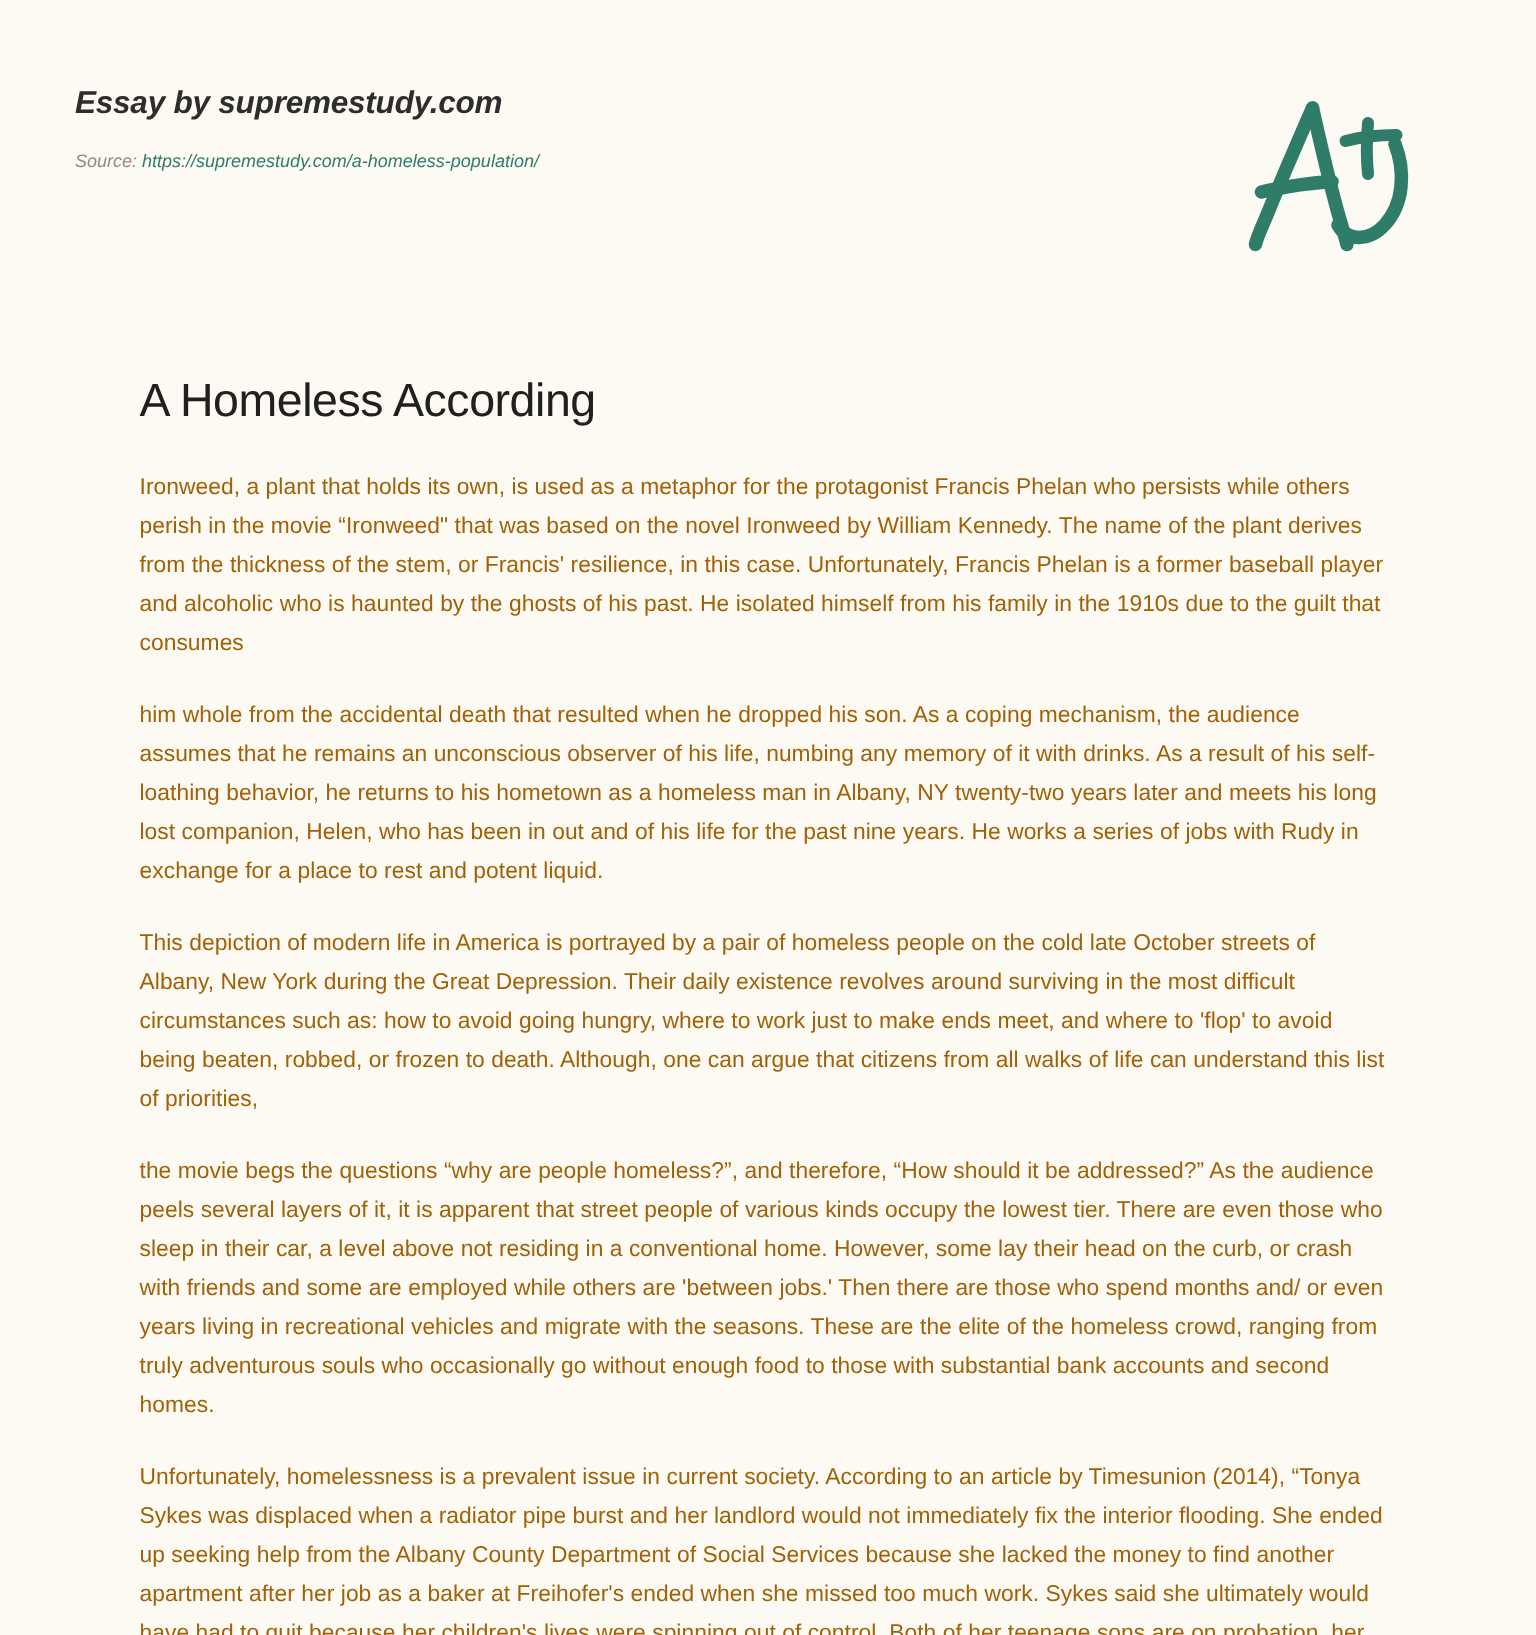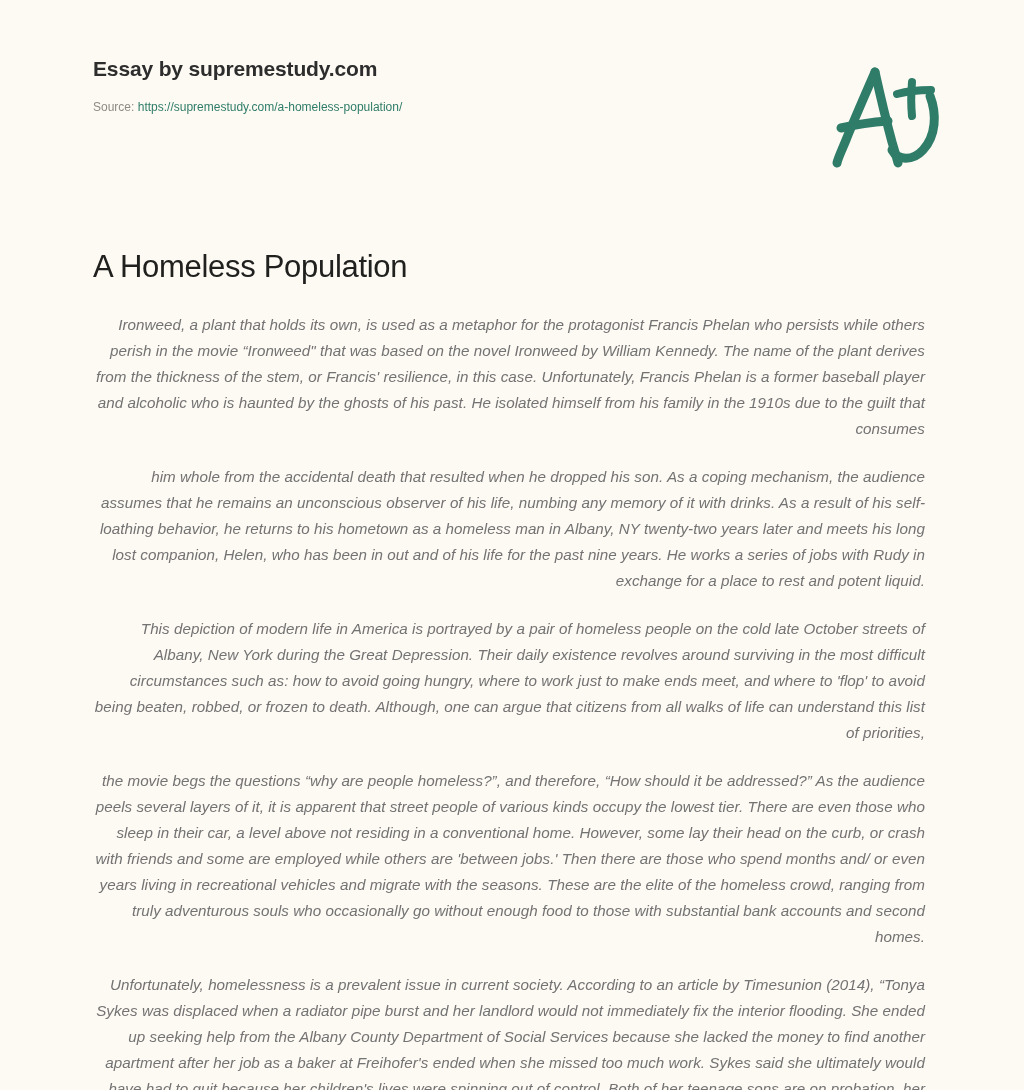"Essay by supremestudy.com" .header { font-style: none -> italic; padding: 56px 80px 0 93px -> 56px 80px 0 50px }
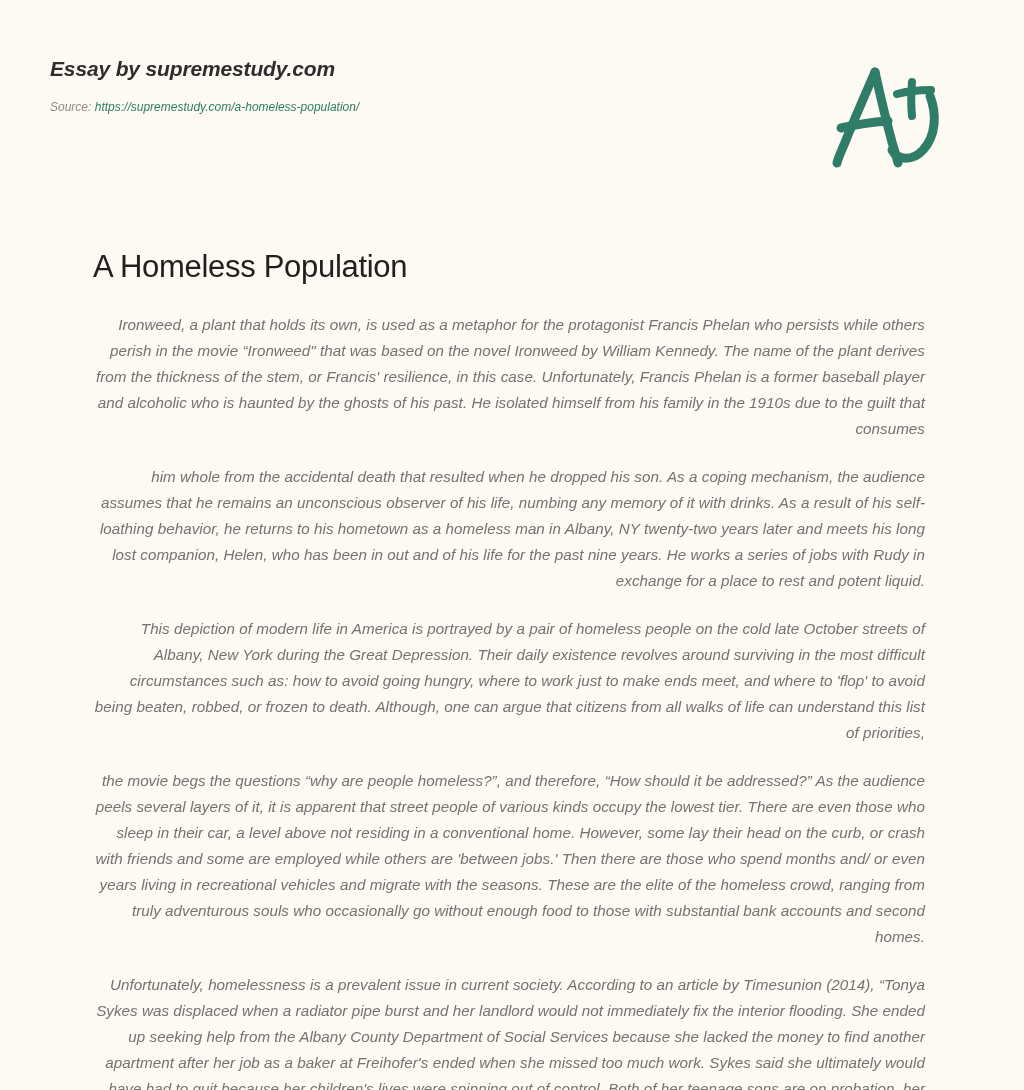"A Homeless Population" h1.doc-title { text: Population -> According }
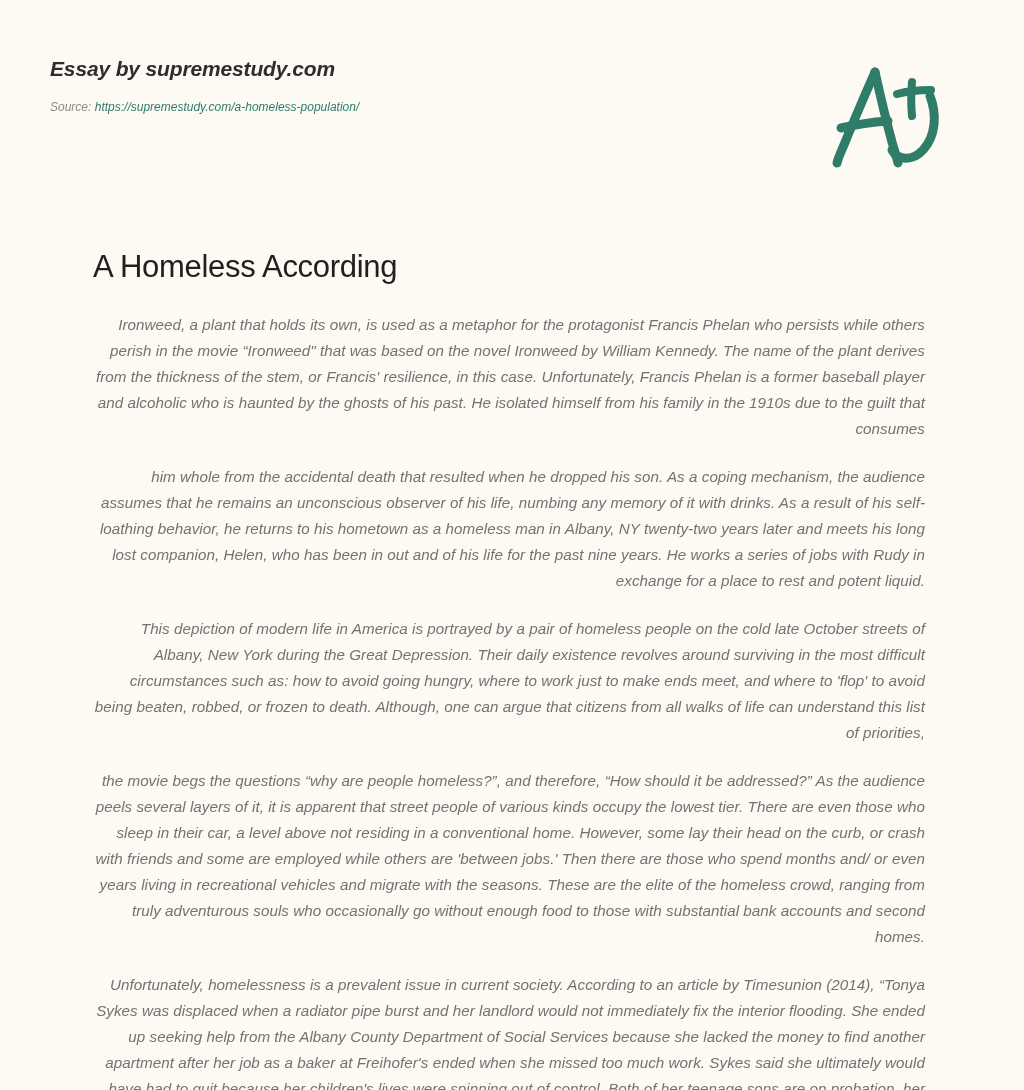"Ironweed, a plant that holds" .article p { color: #737373 -> #a16207; font-style: italic -> none; text-align: right -> left }
